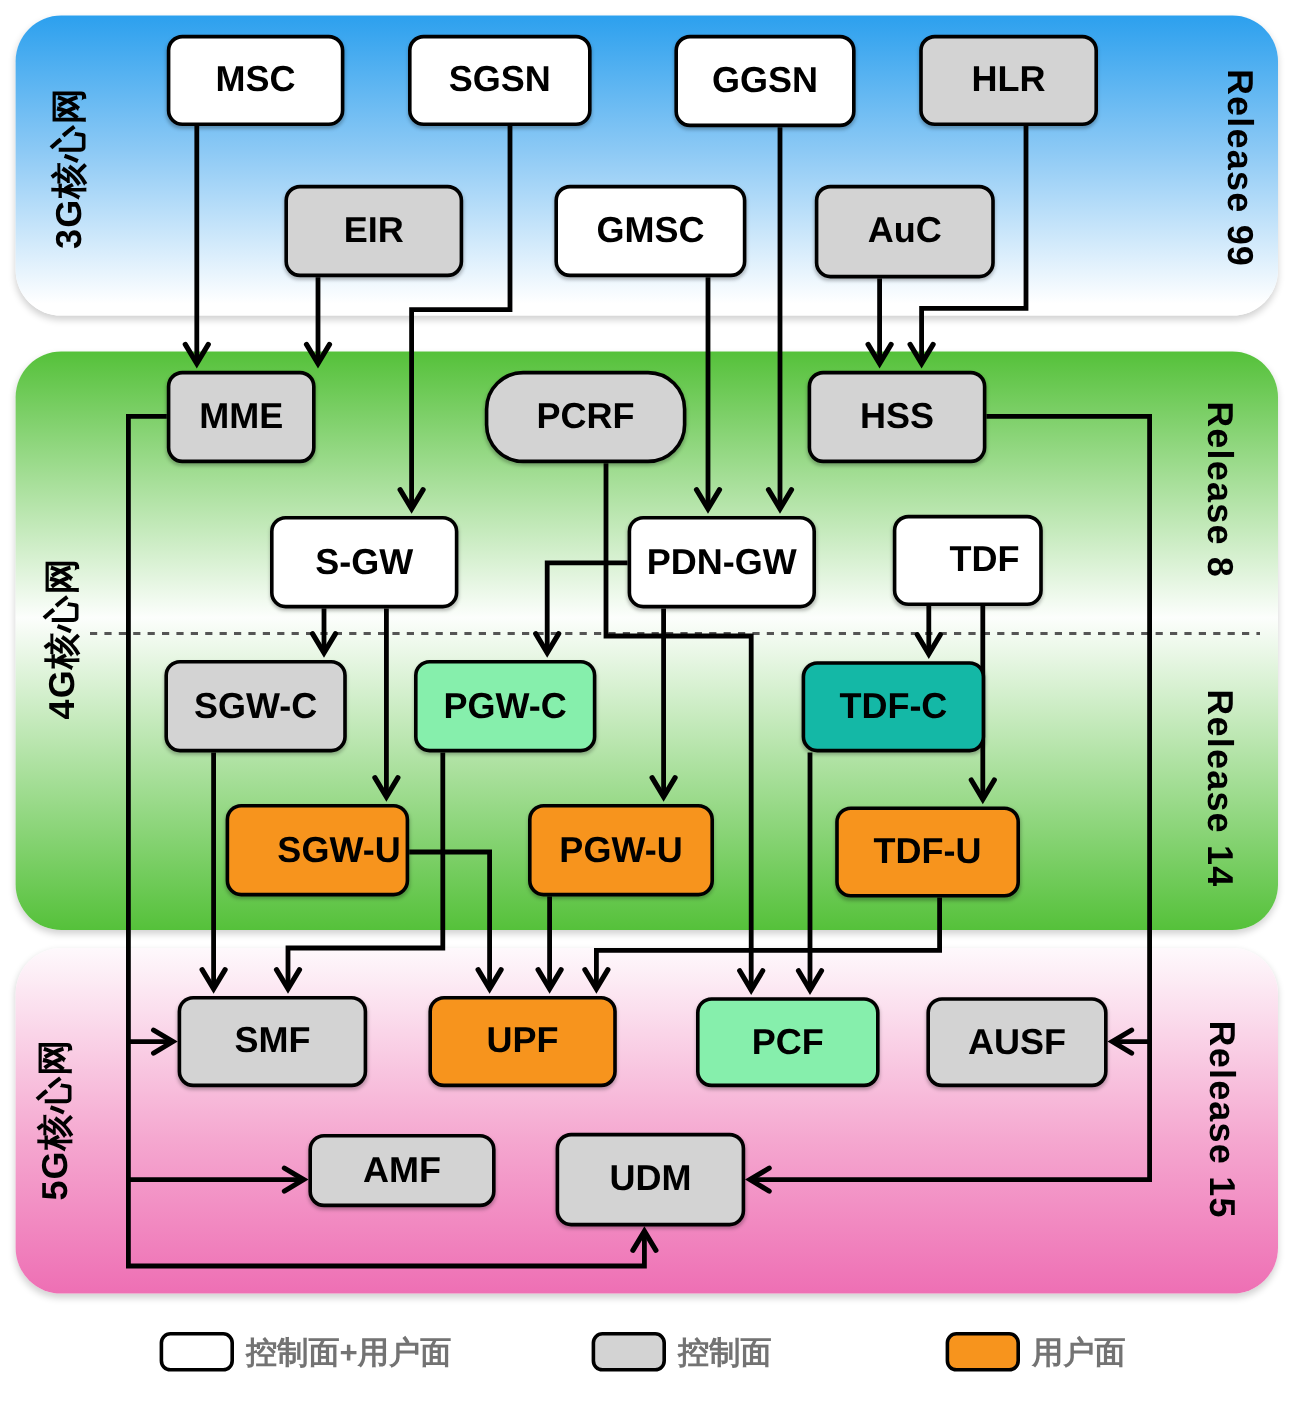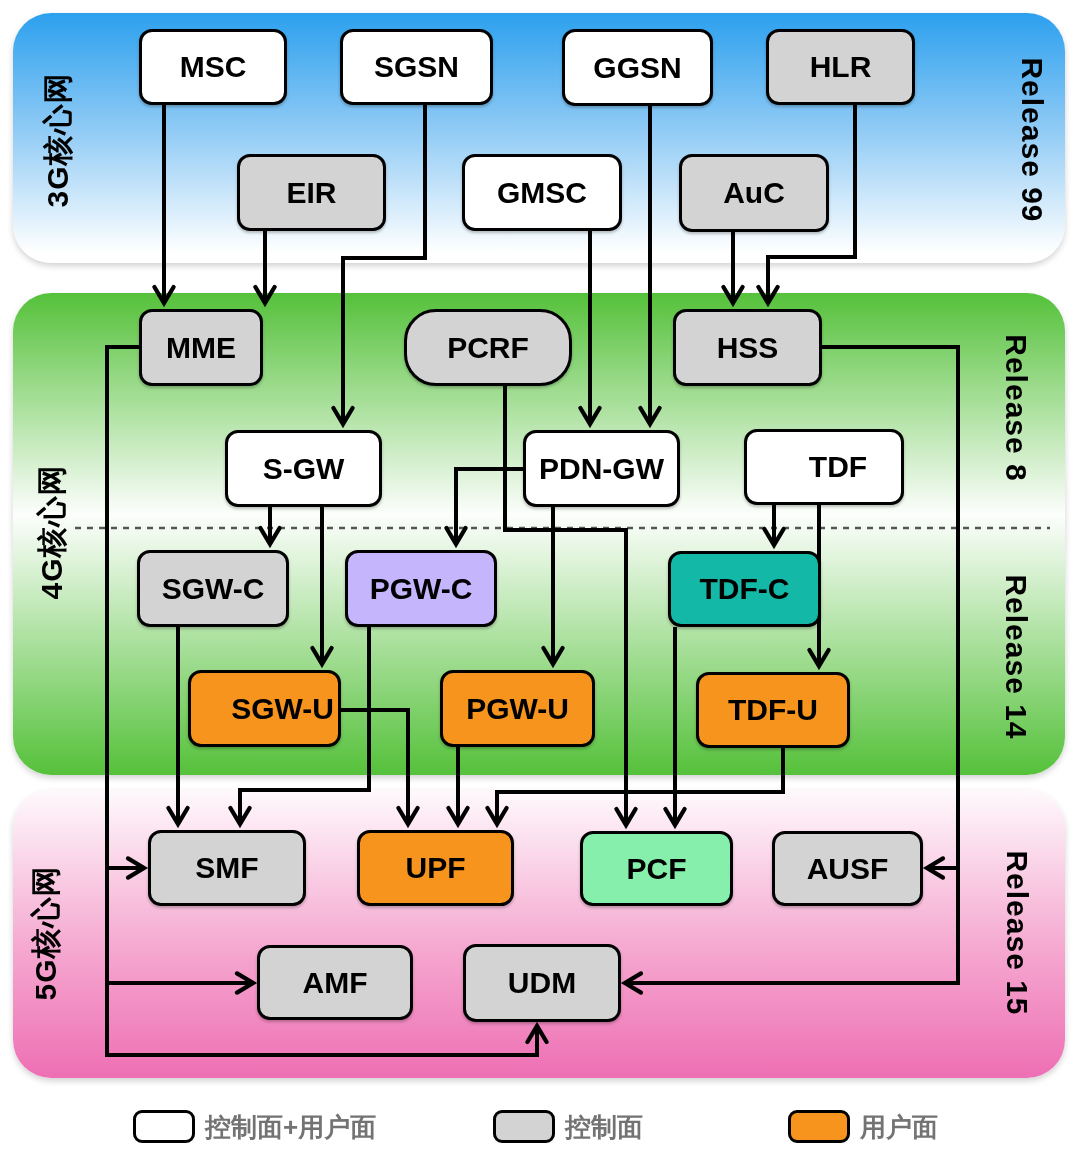"TDF" div.node { width: 160px -> 125px }
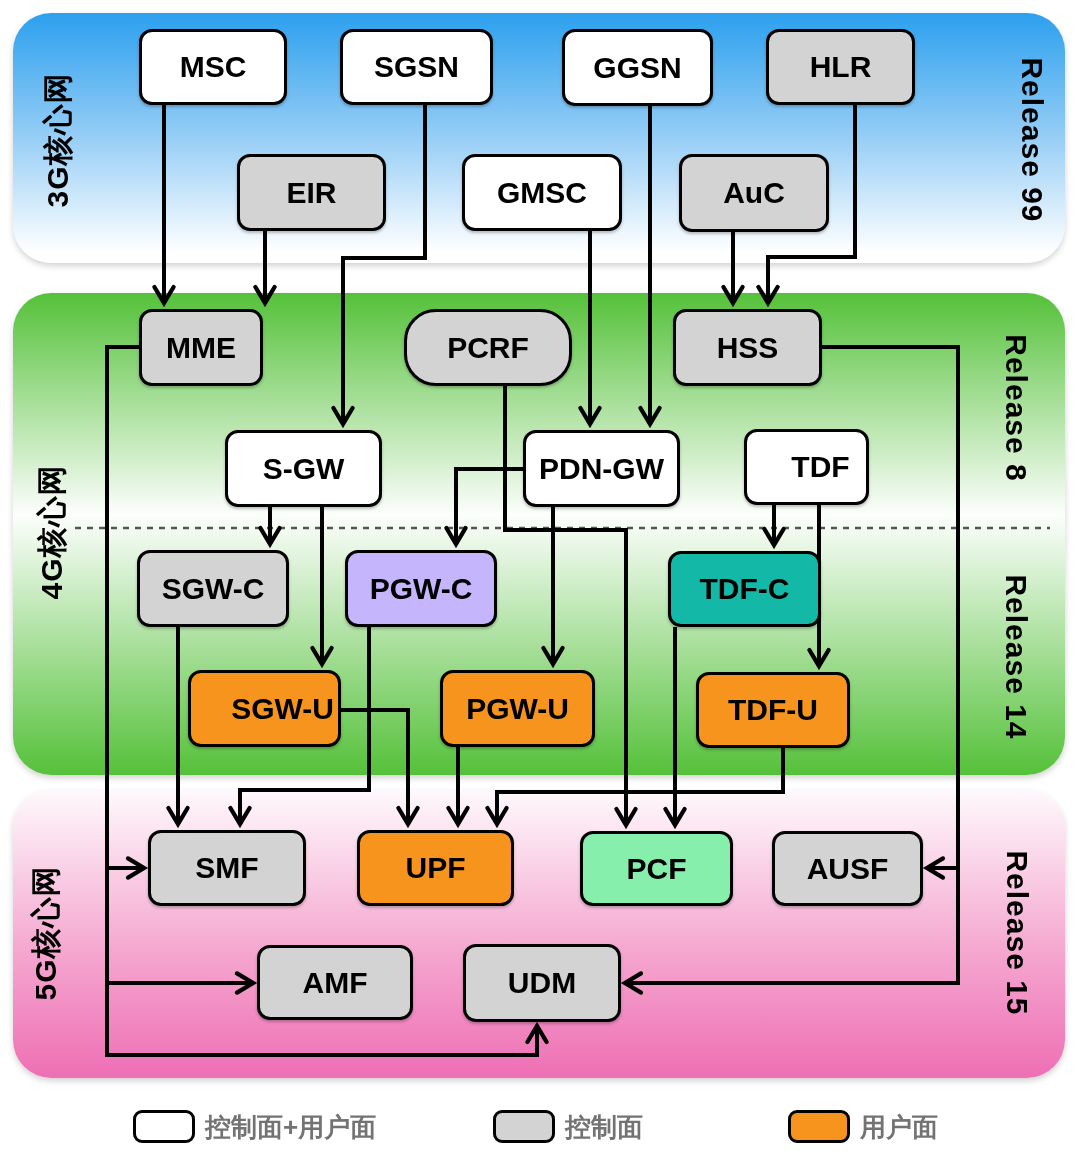"PGW-C" div.node { background: #c4b5fd -> #86efac }
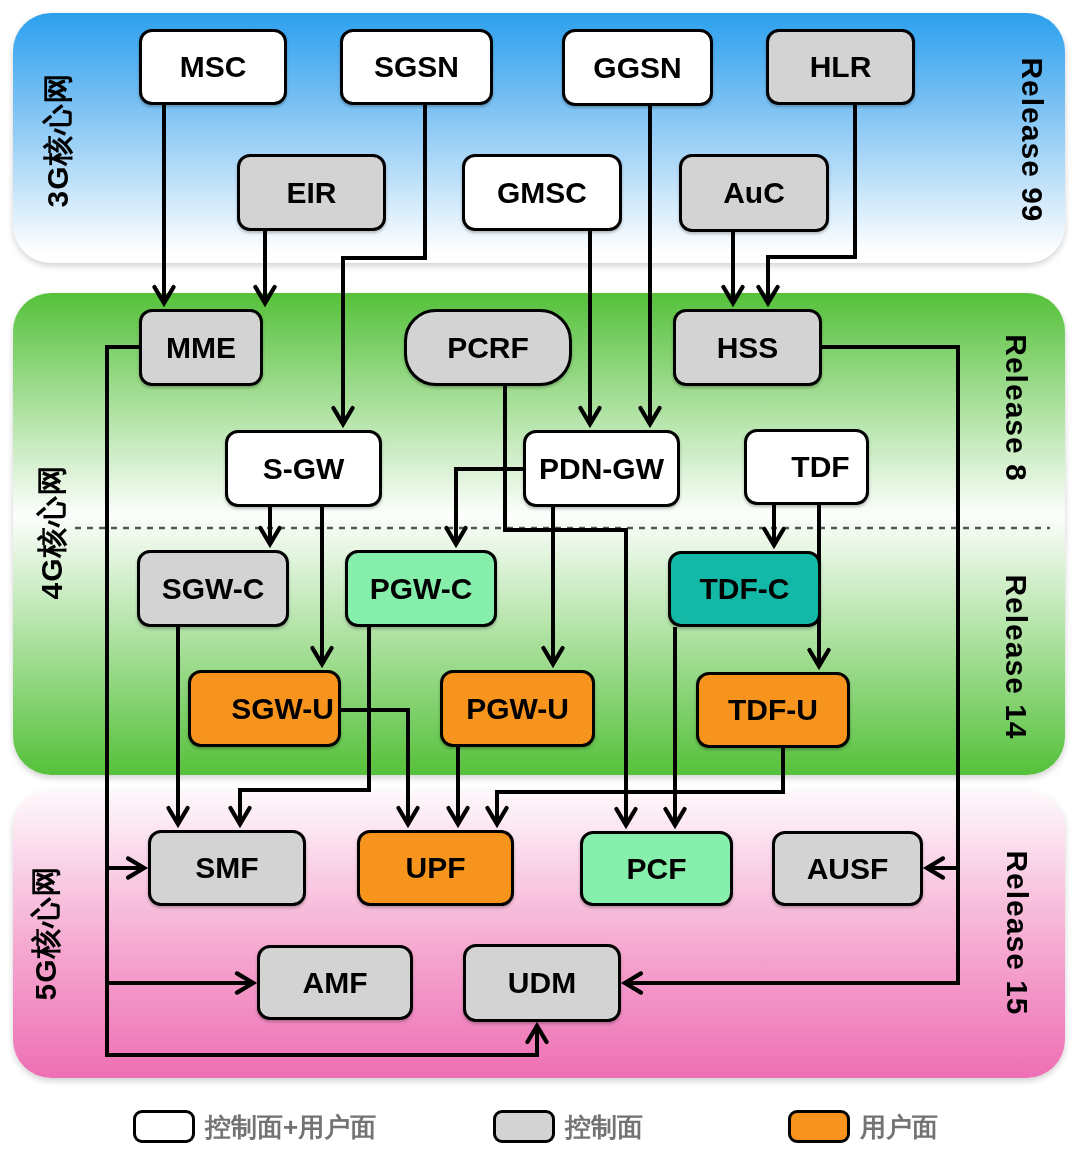"AMF" div.node { height: 75px -> 61px }
